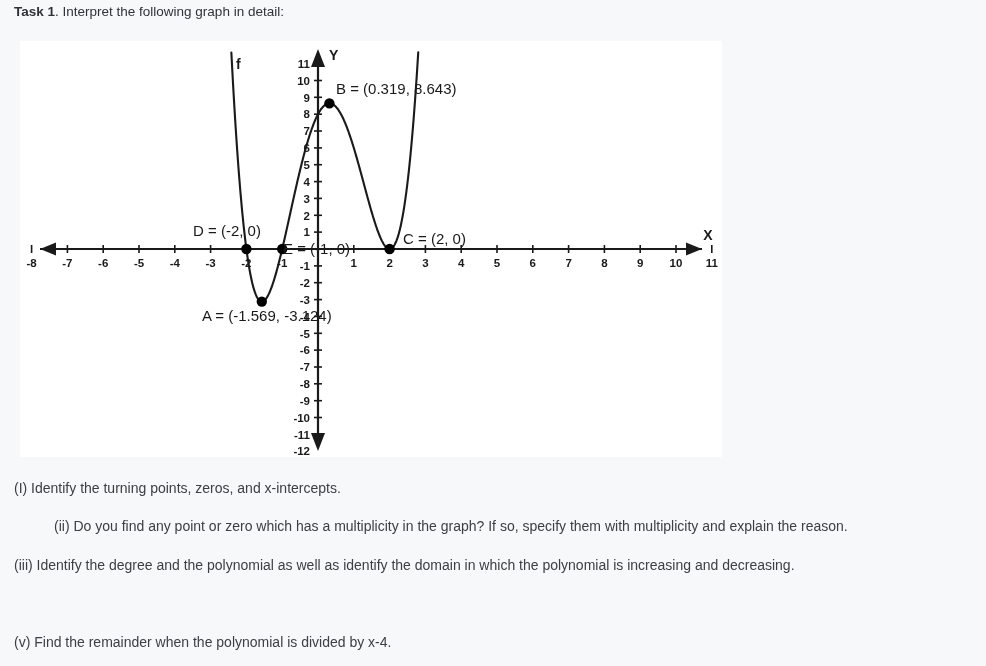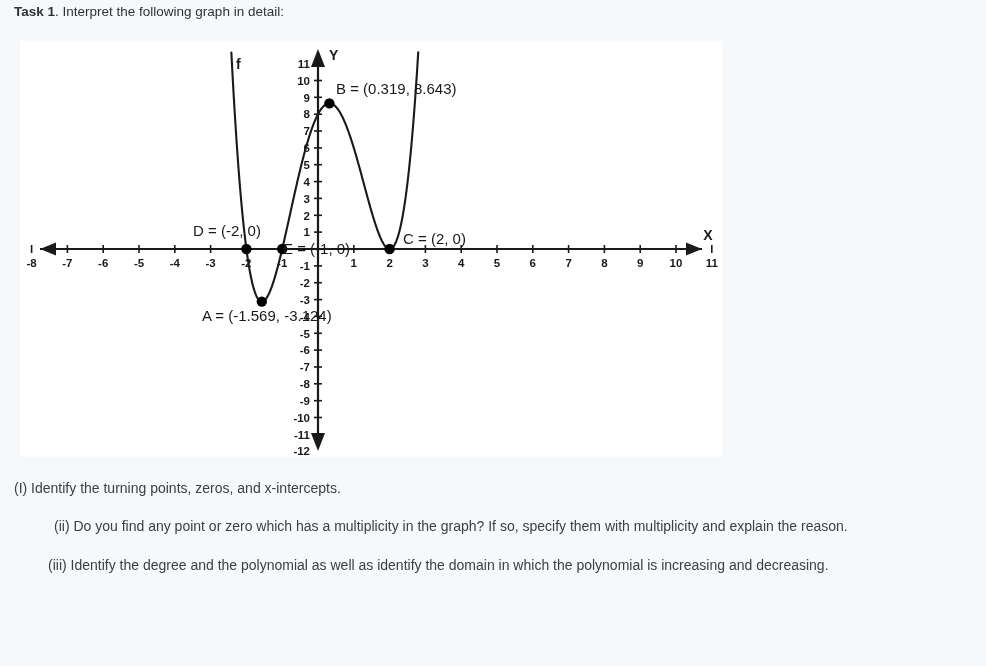"(iii) Identify the degree and" #q3 { margin-left: 34px -> none }
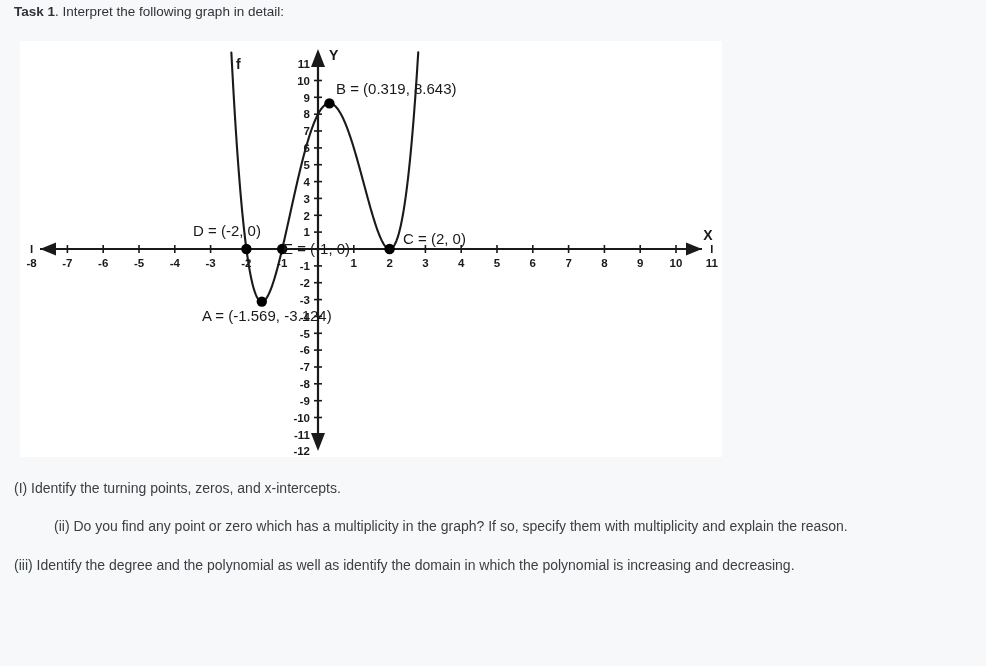"(v) Find the remainder when" div.question { html: none -> <div>(v) Find the remainder when the polynomial is divided by x-4.</div> }
